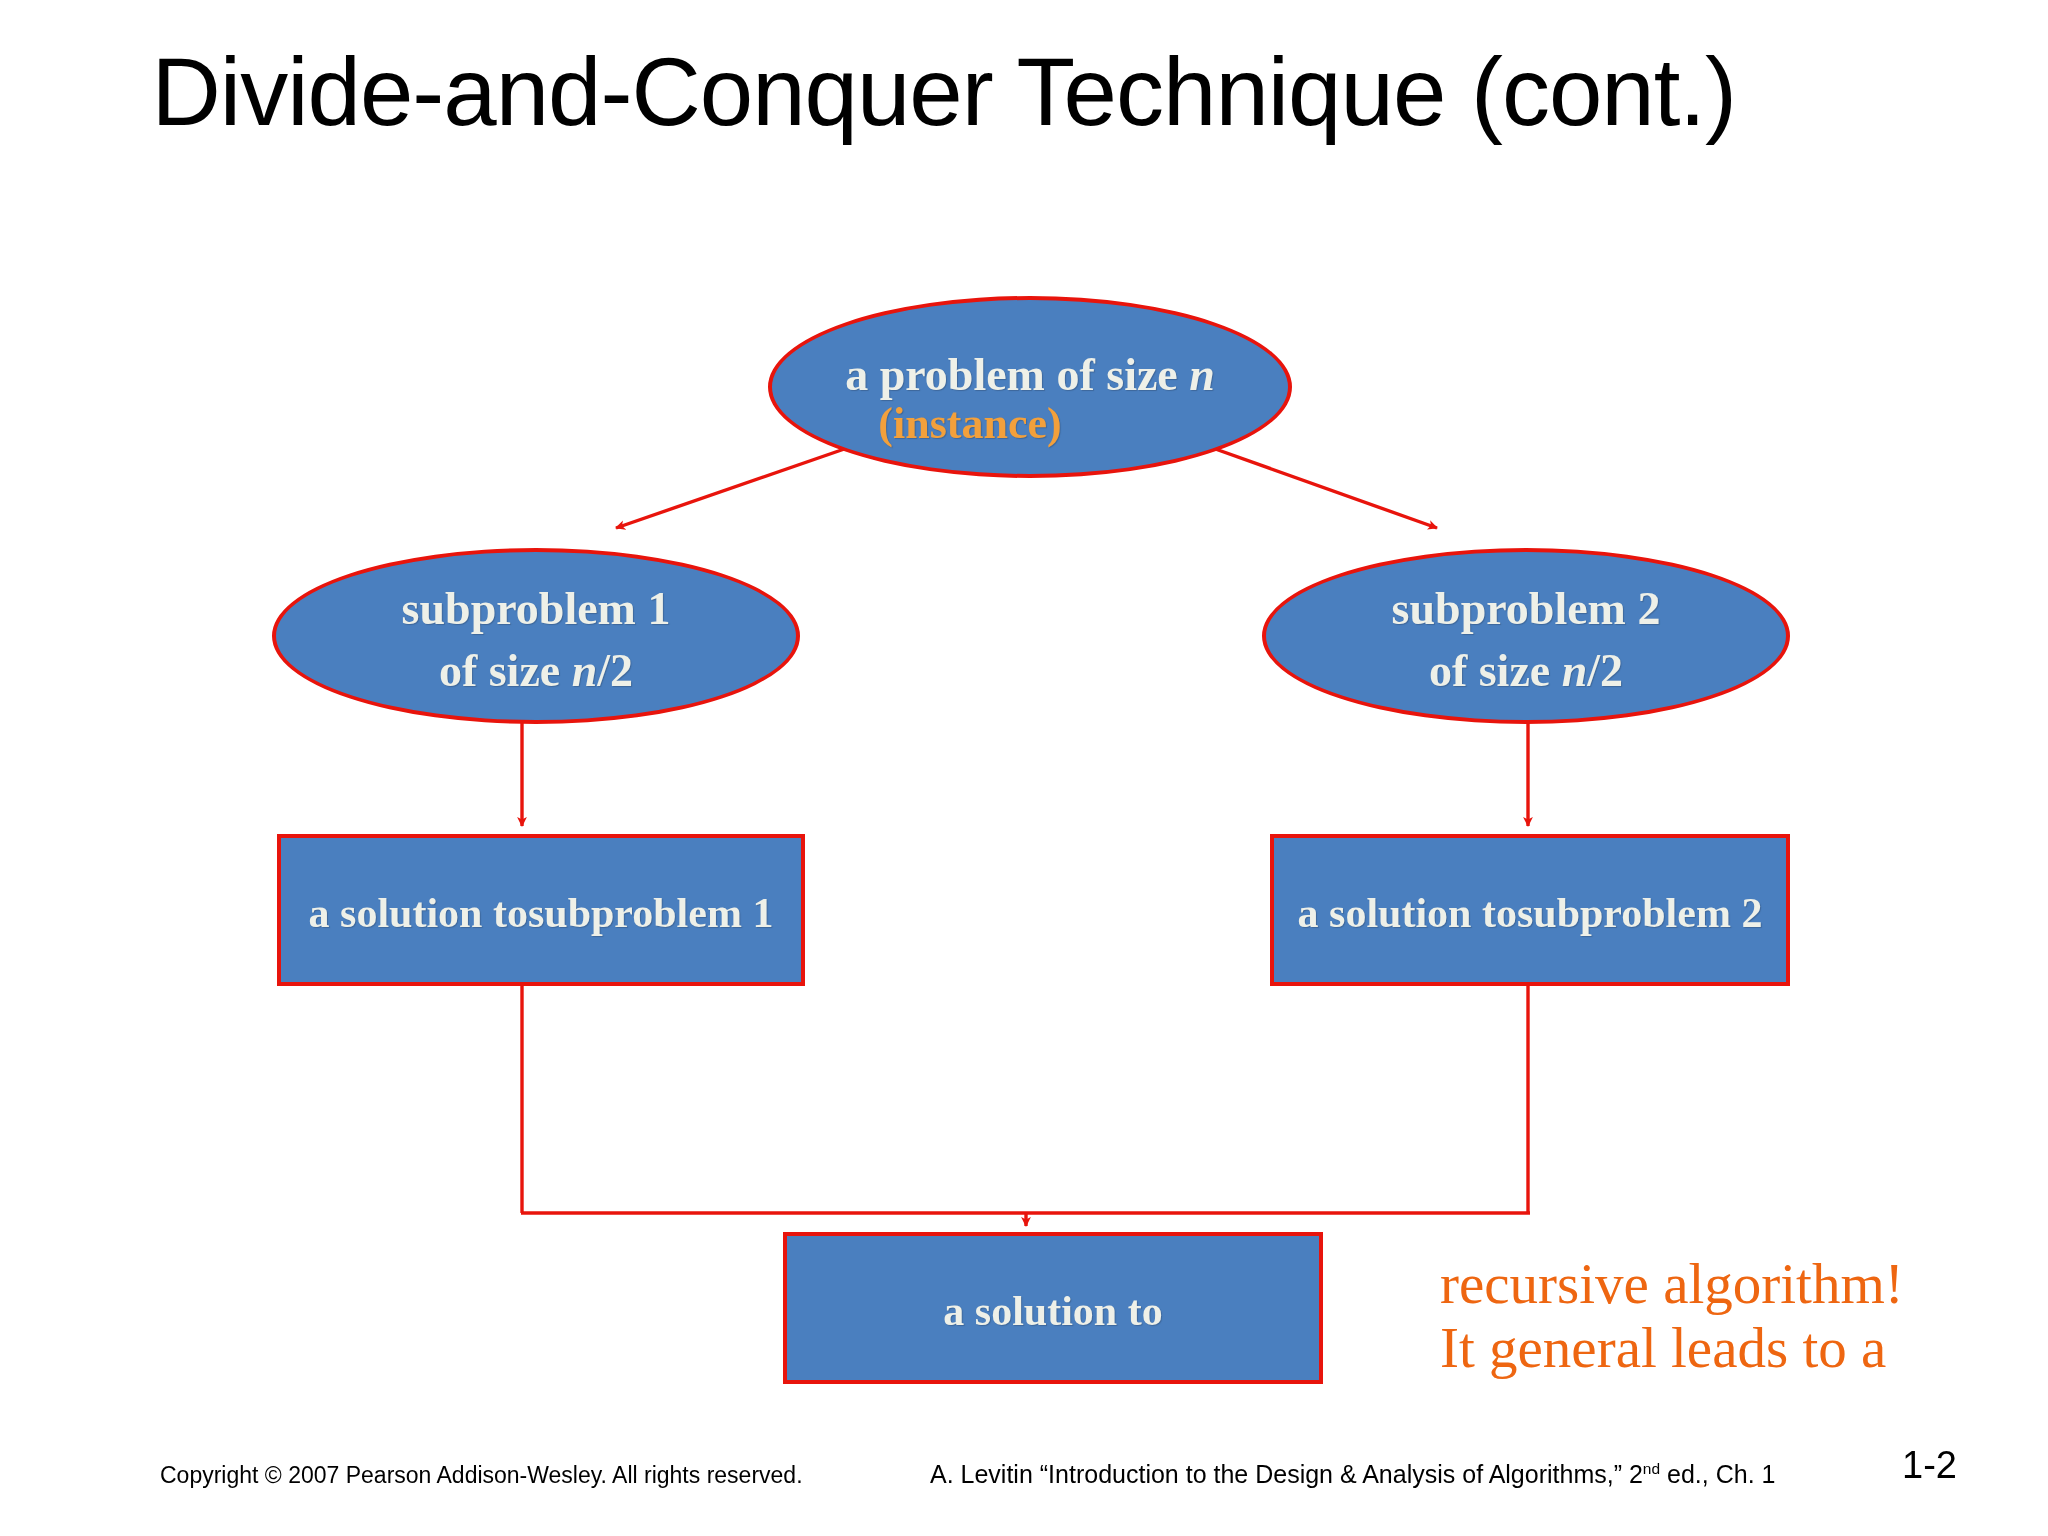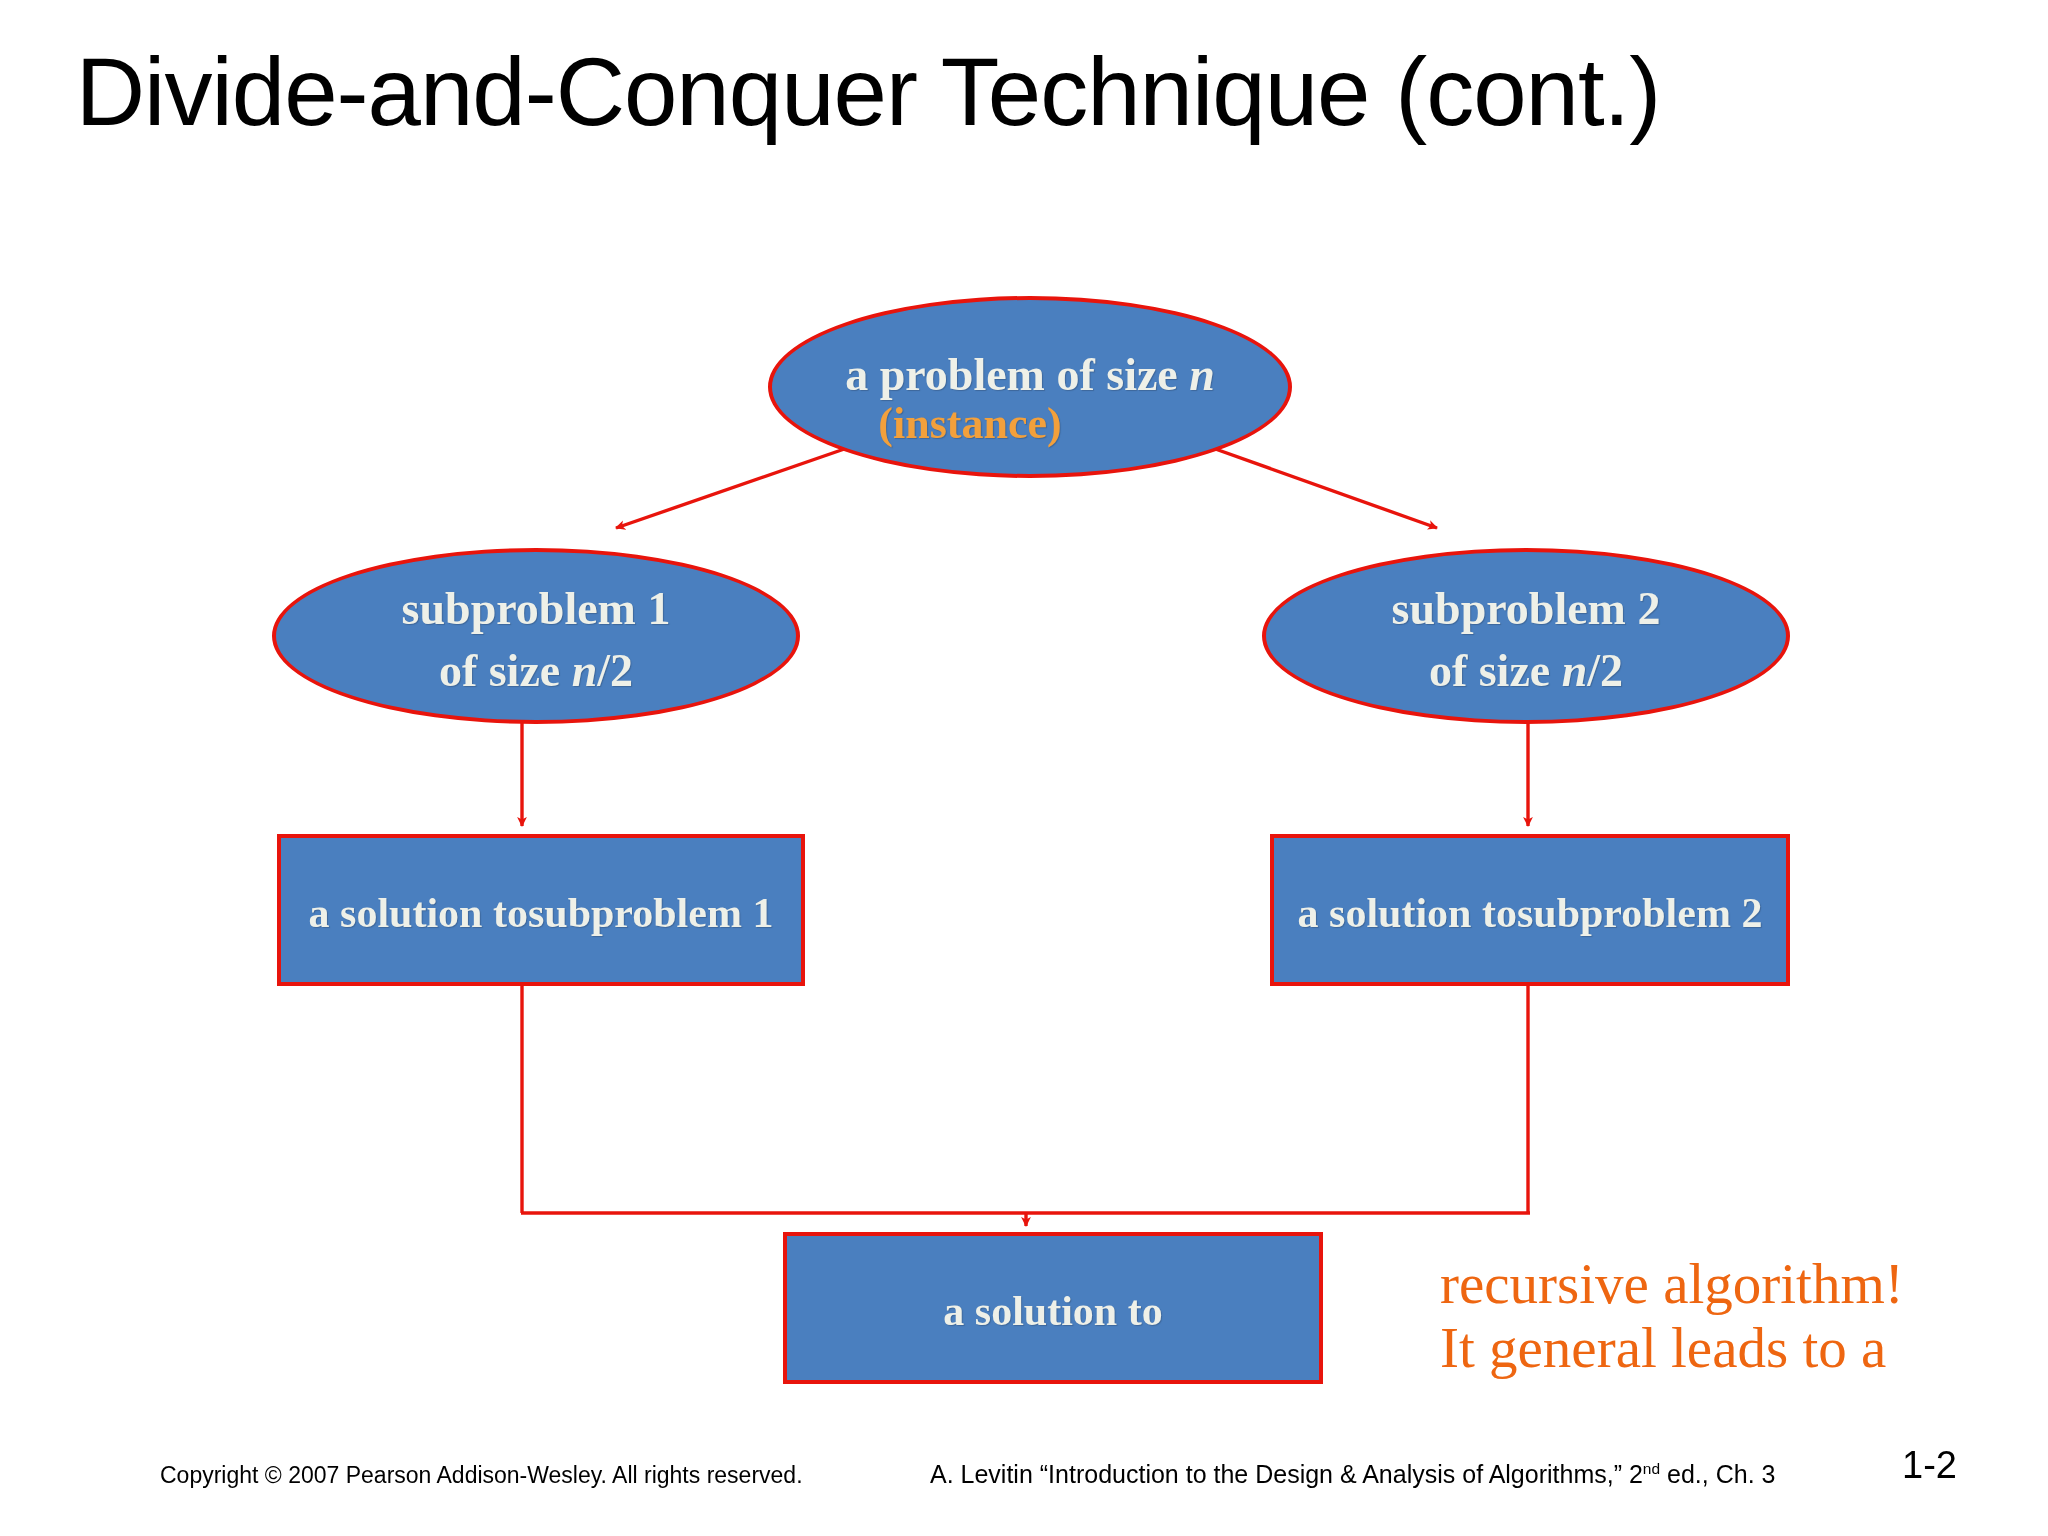"Divide-and-Conquer Technique (cont.)" #slide-title { text-align: center -> right }
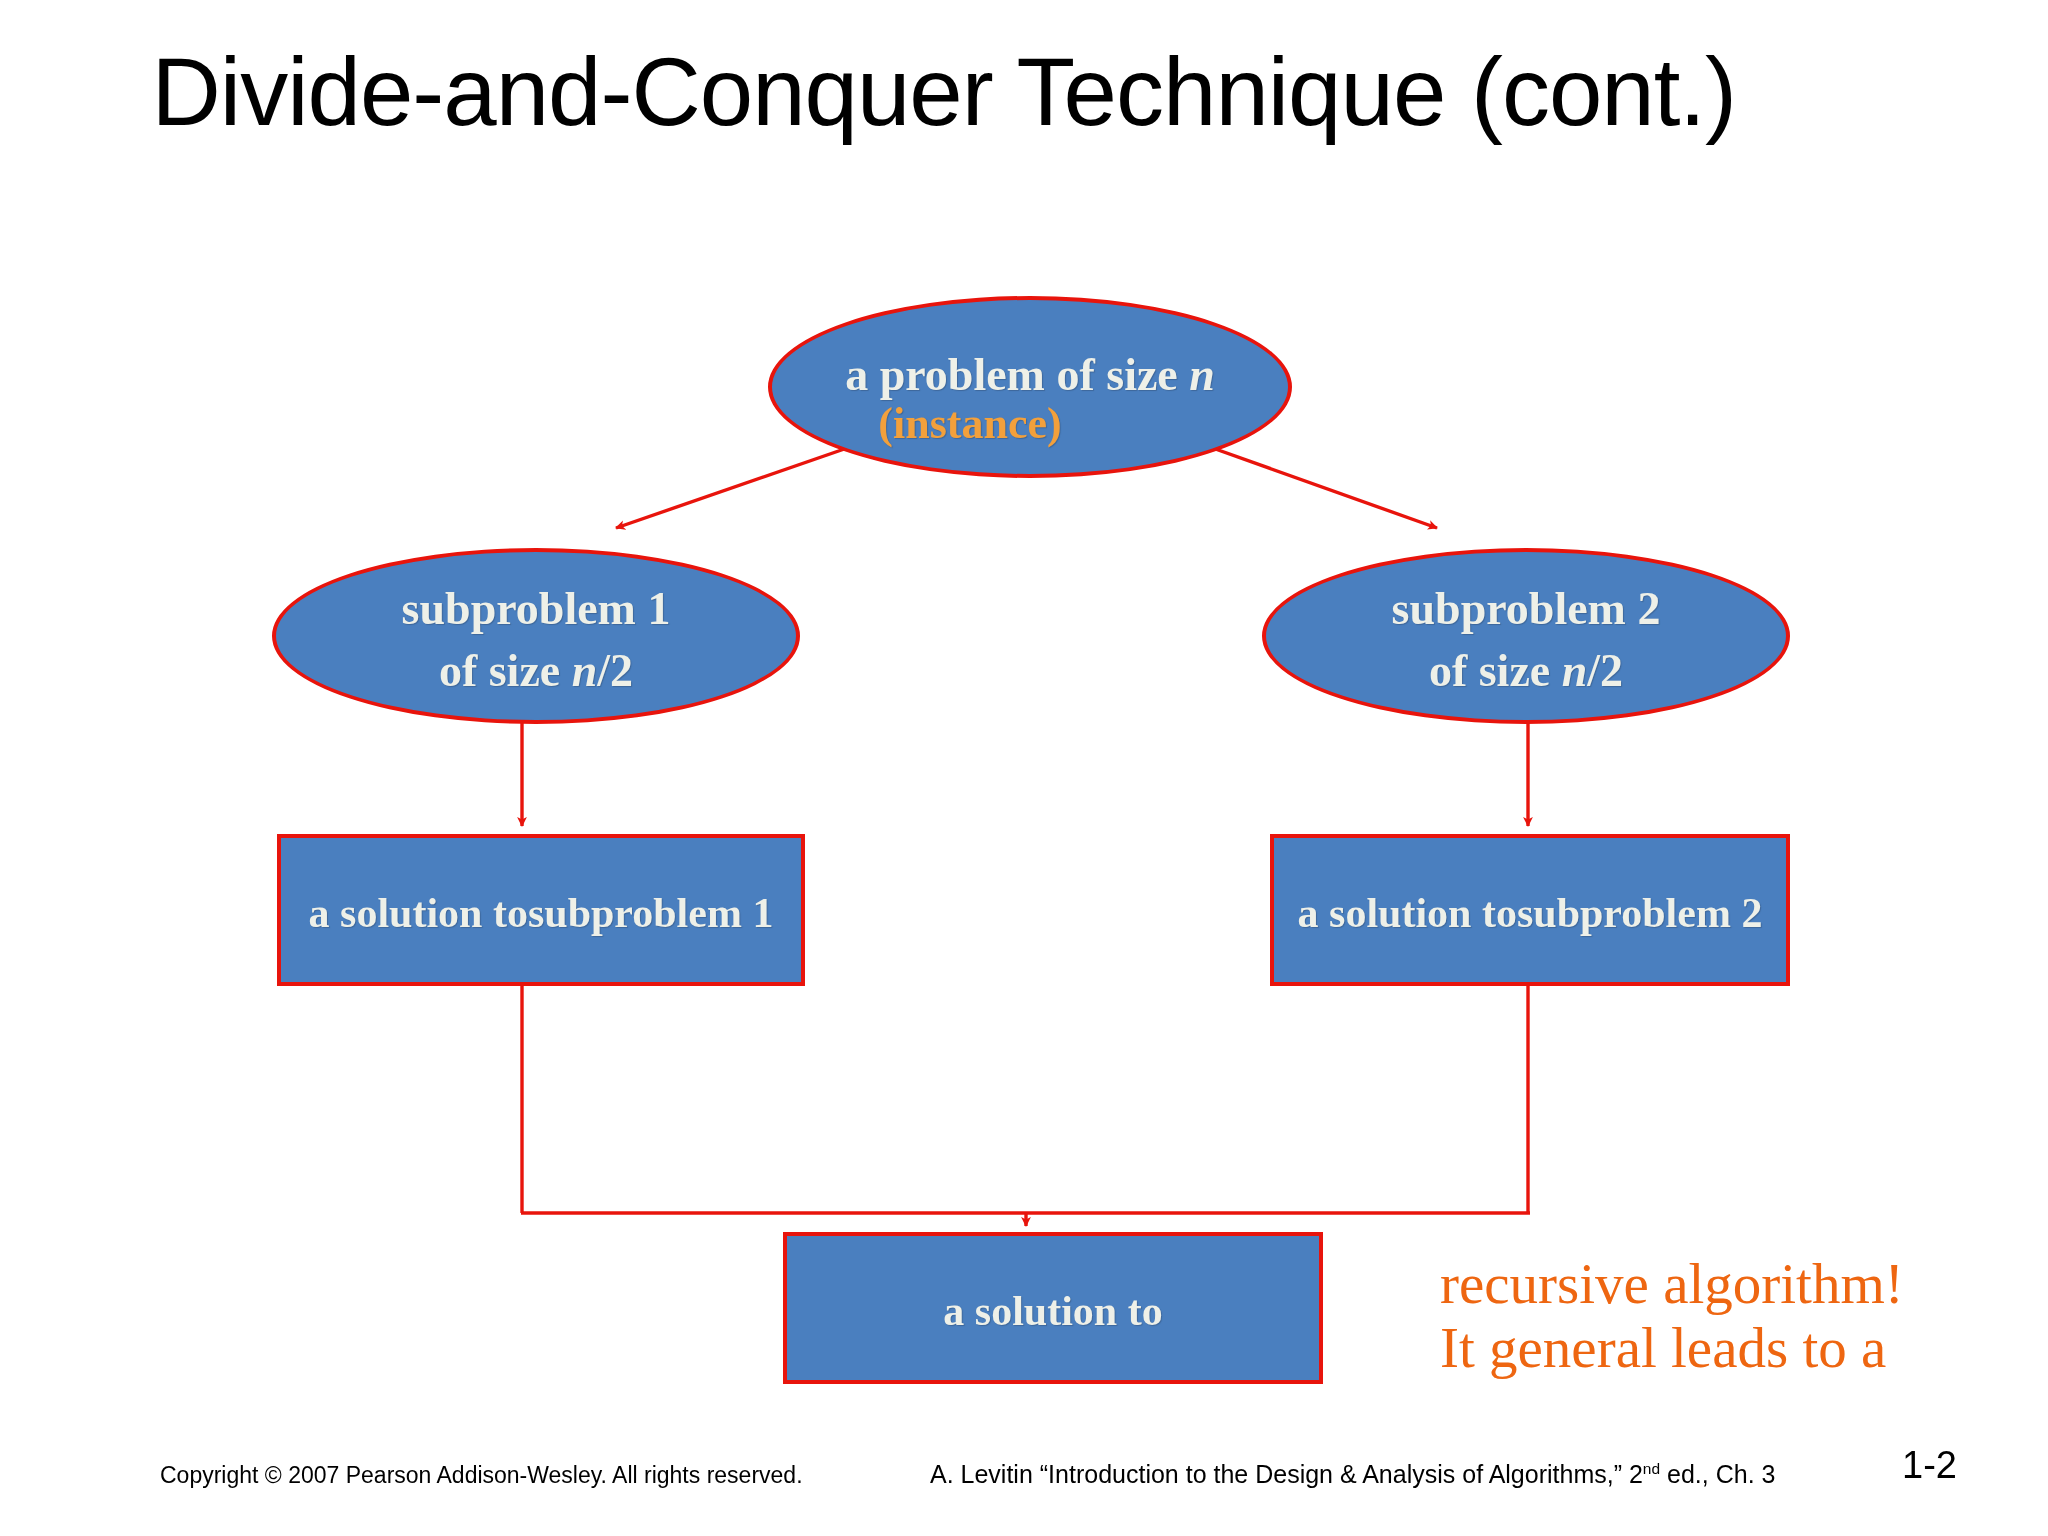"ed., Ch. 3" span { text: 3 -> 1 }
